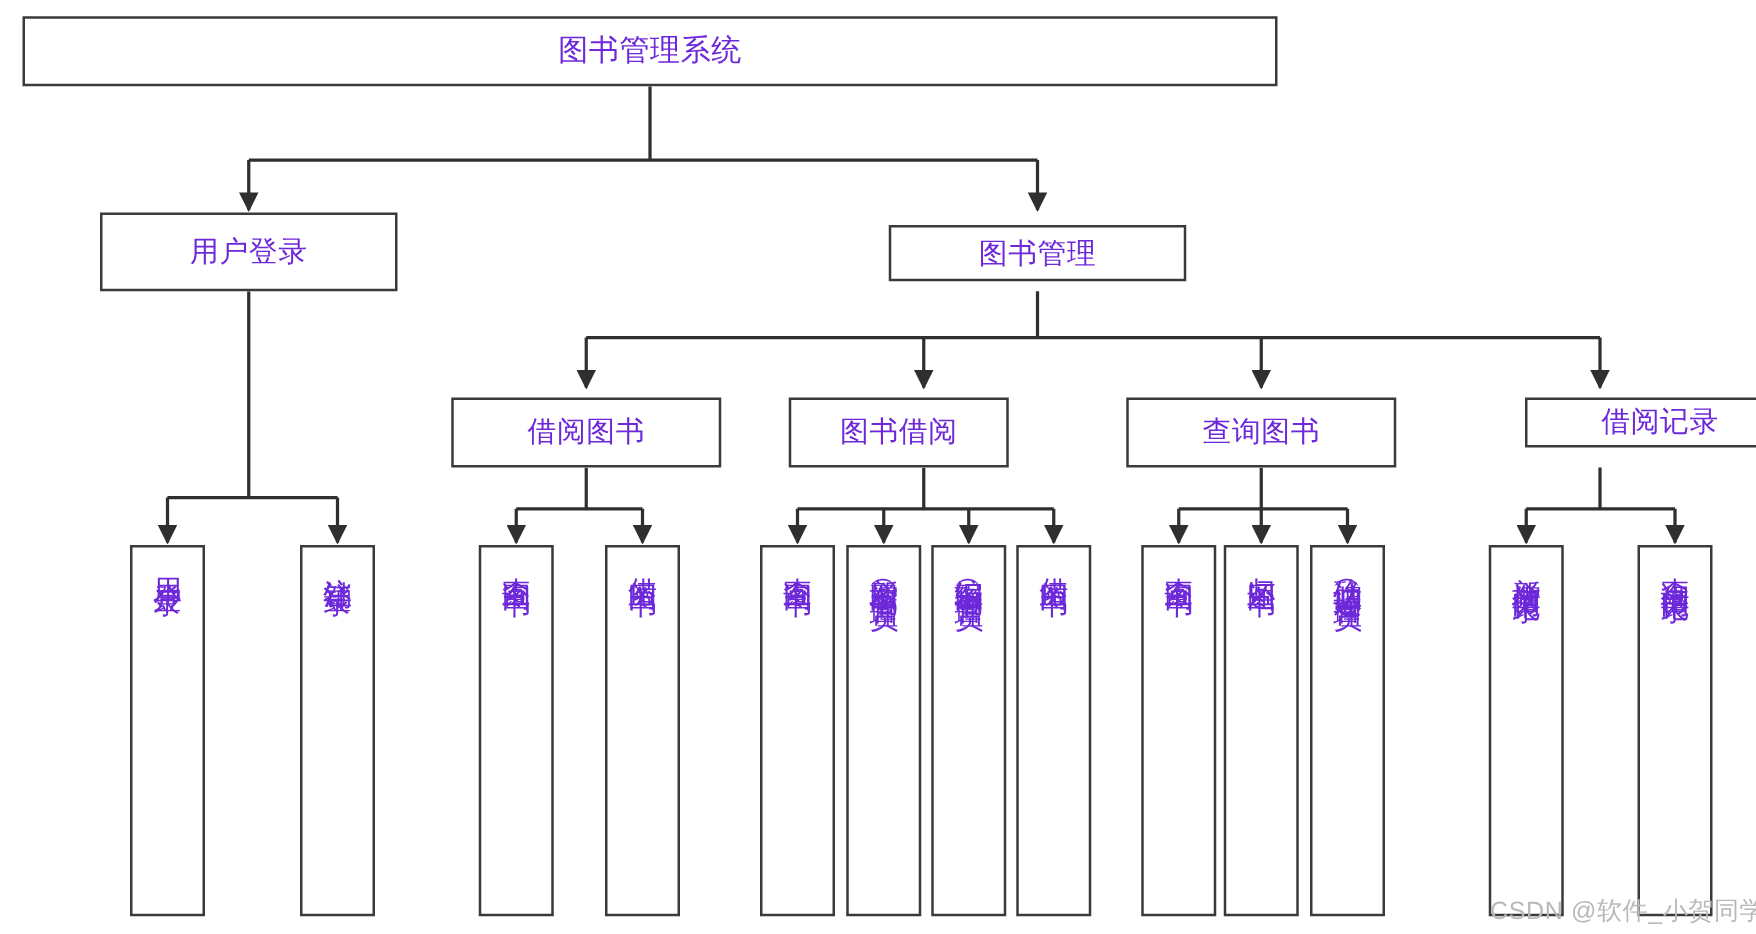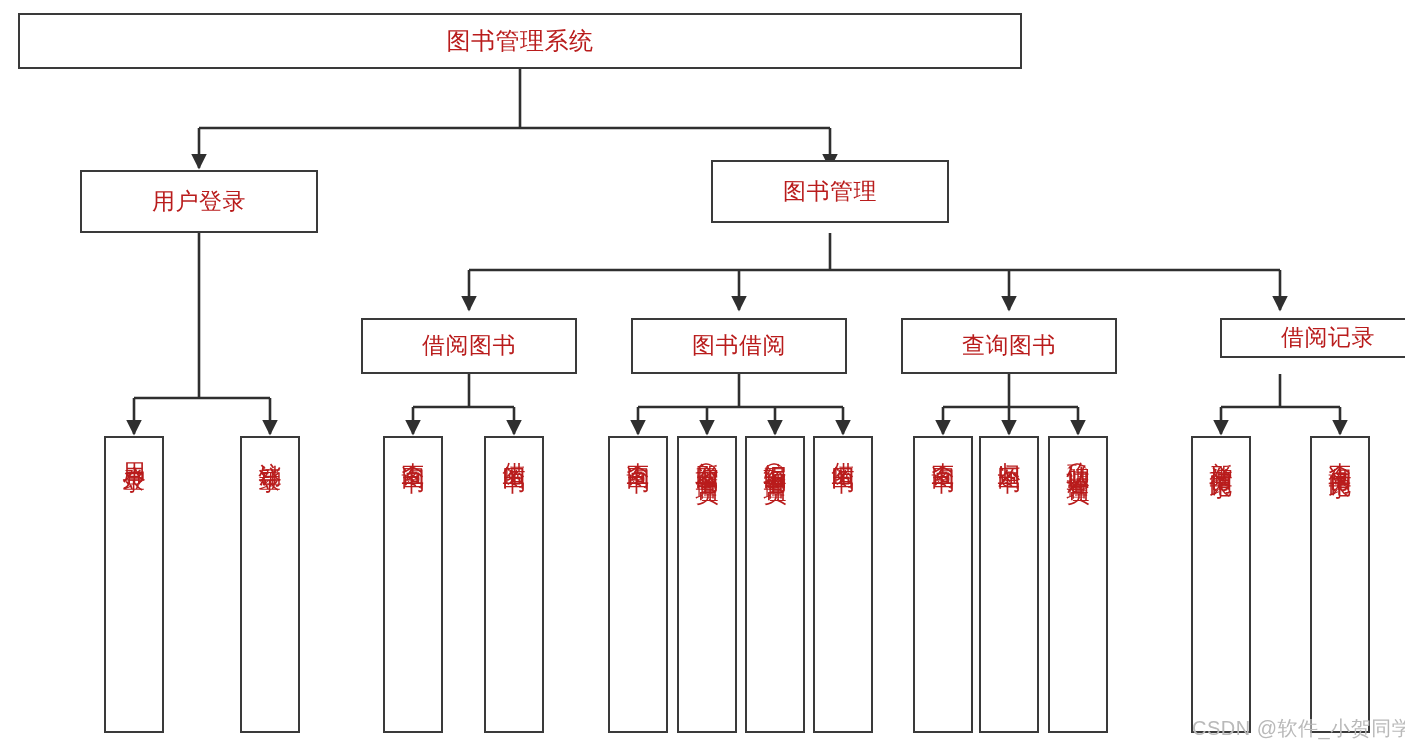"图书管理系统" .node { color: #b91c1c -> #6d28d9 }
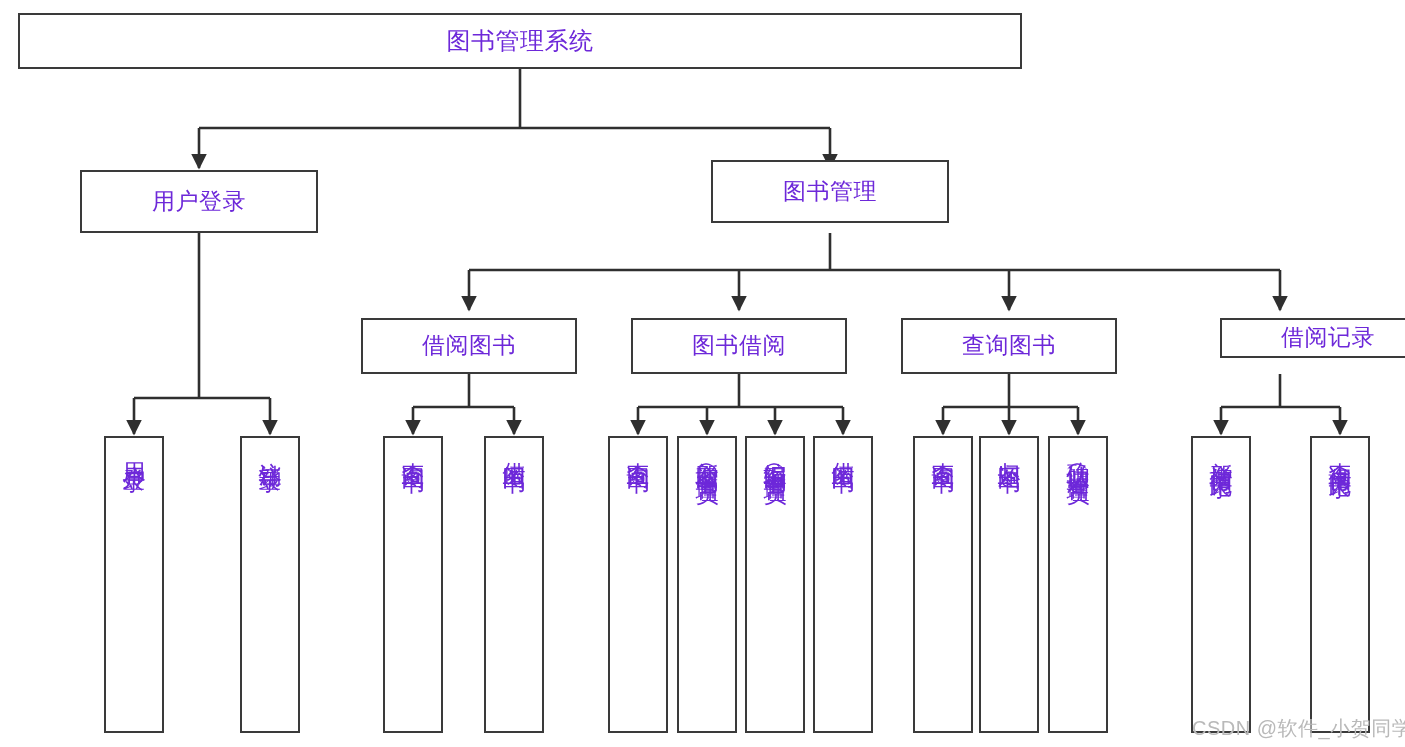"图书管理" div.node { height: 63px -> 45px; top: 160px -> 180px }
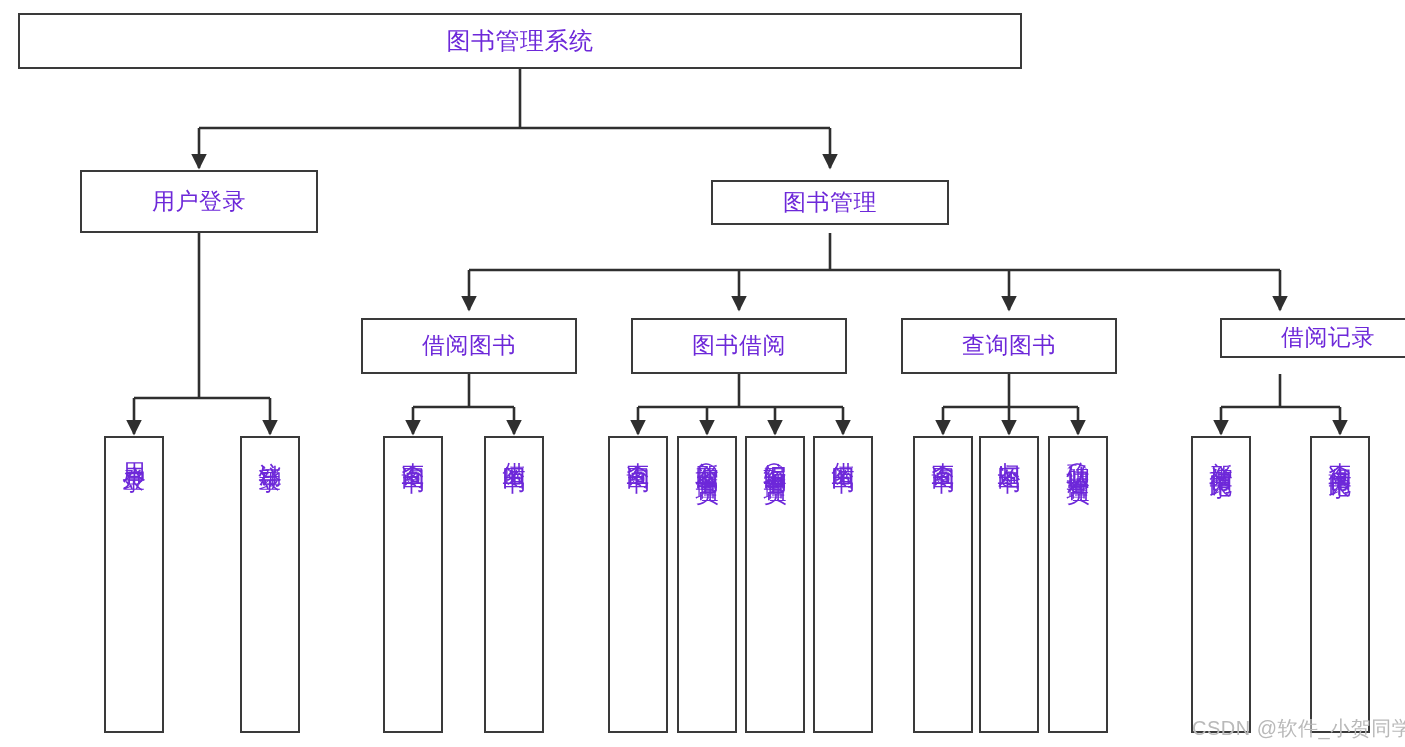"图书借阅" div.node { width: 216px -> 176px }
